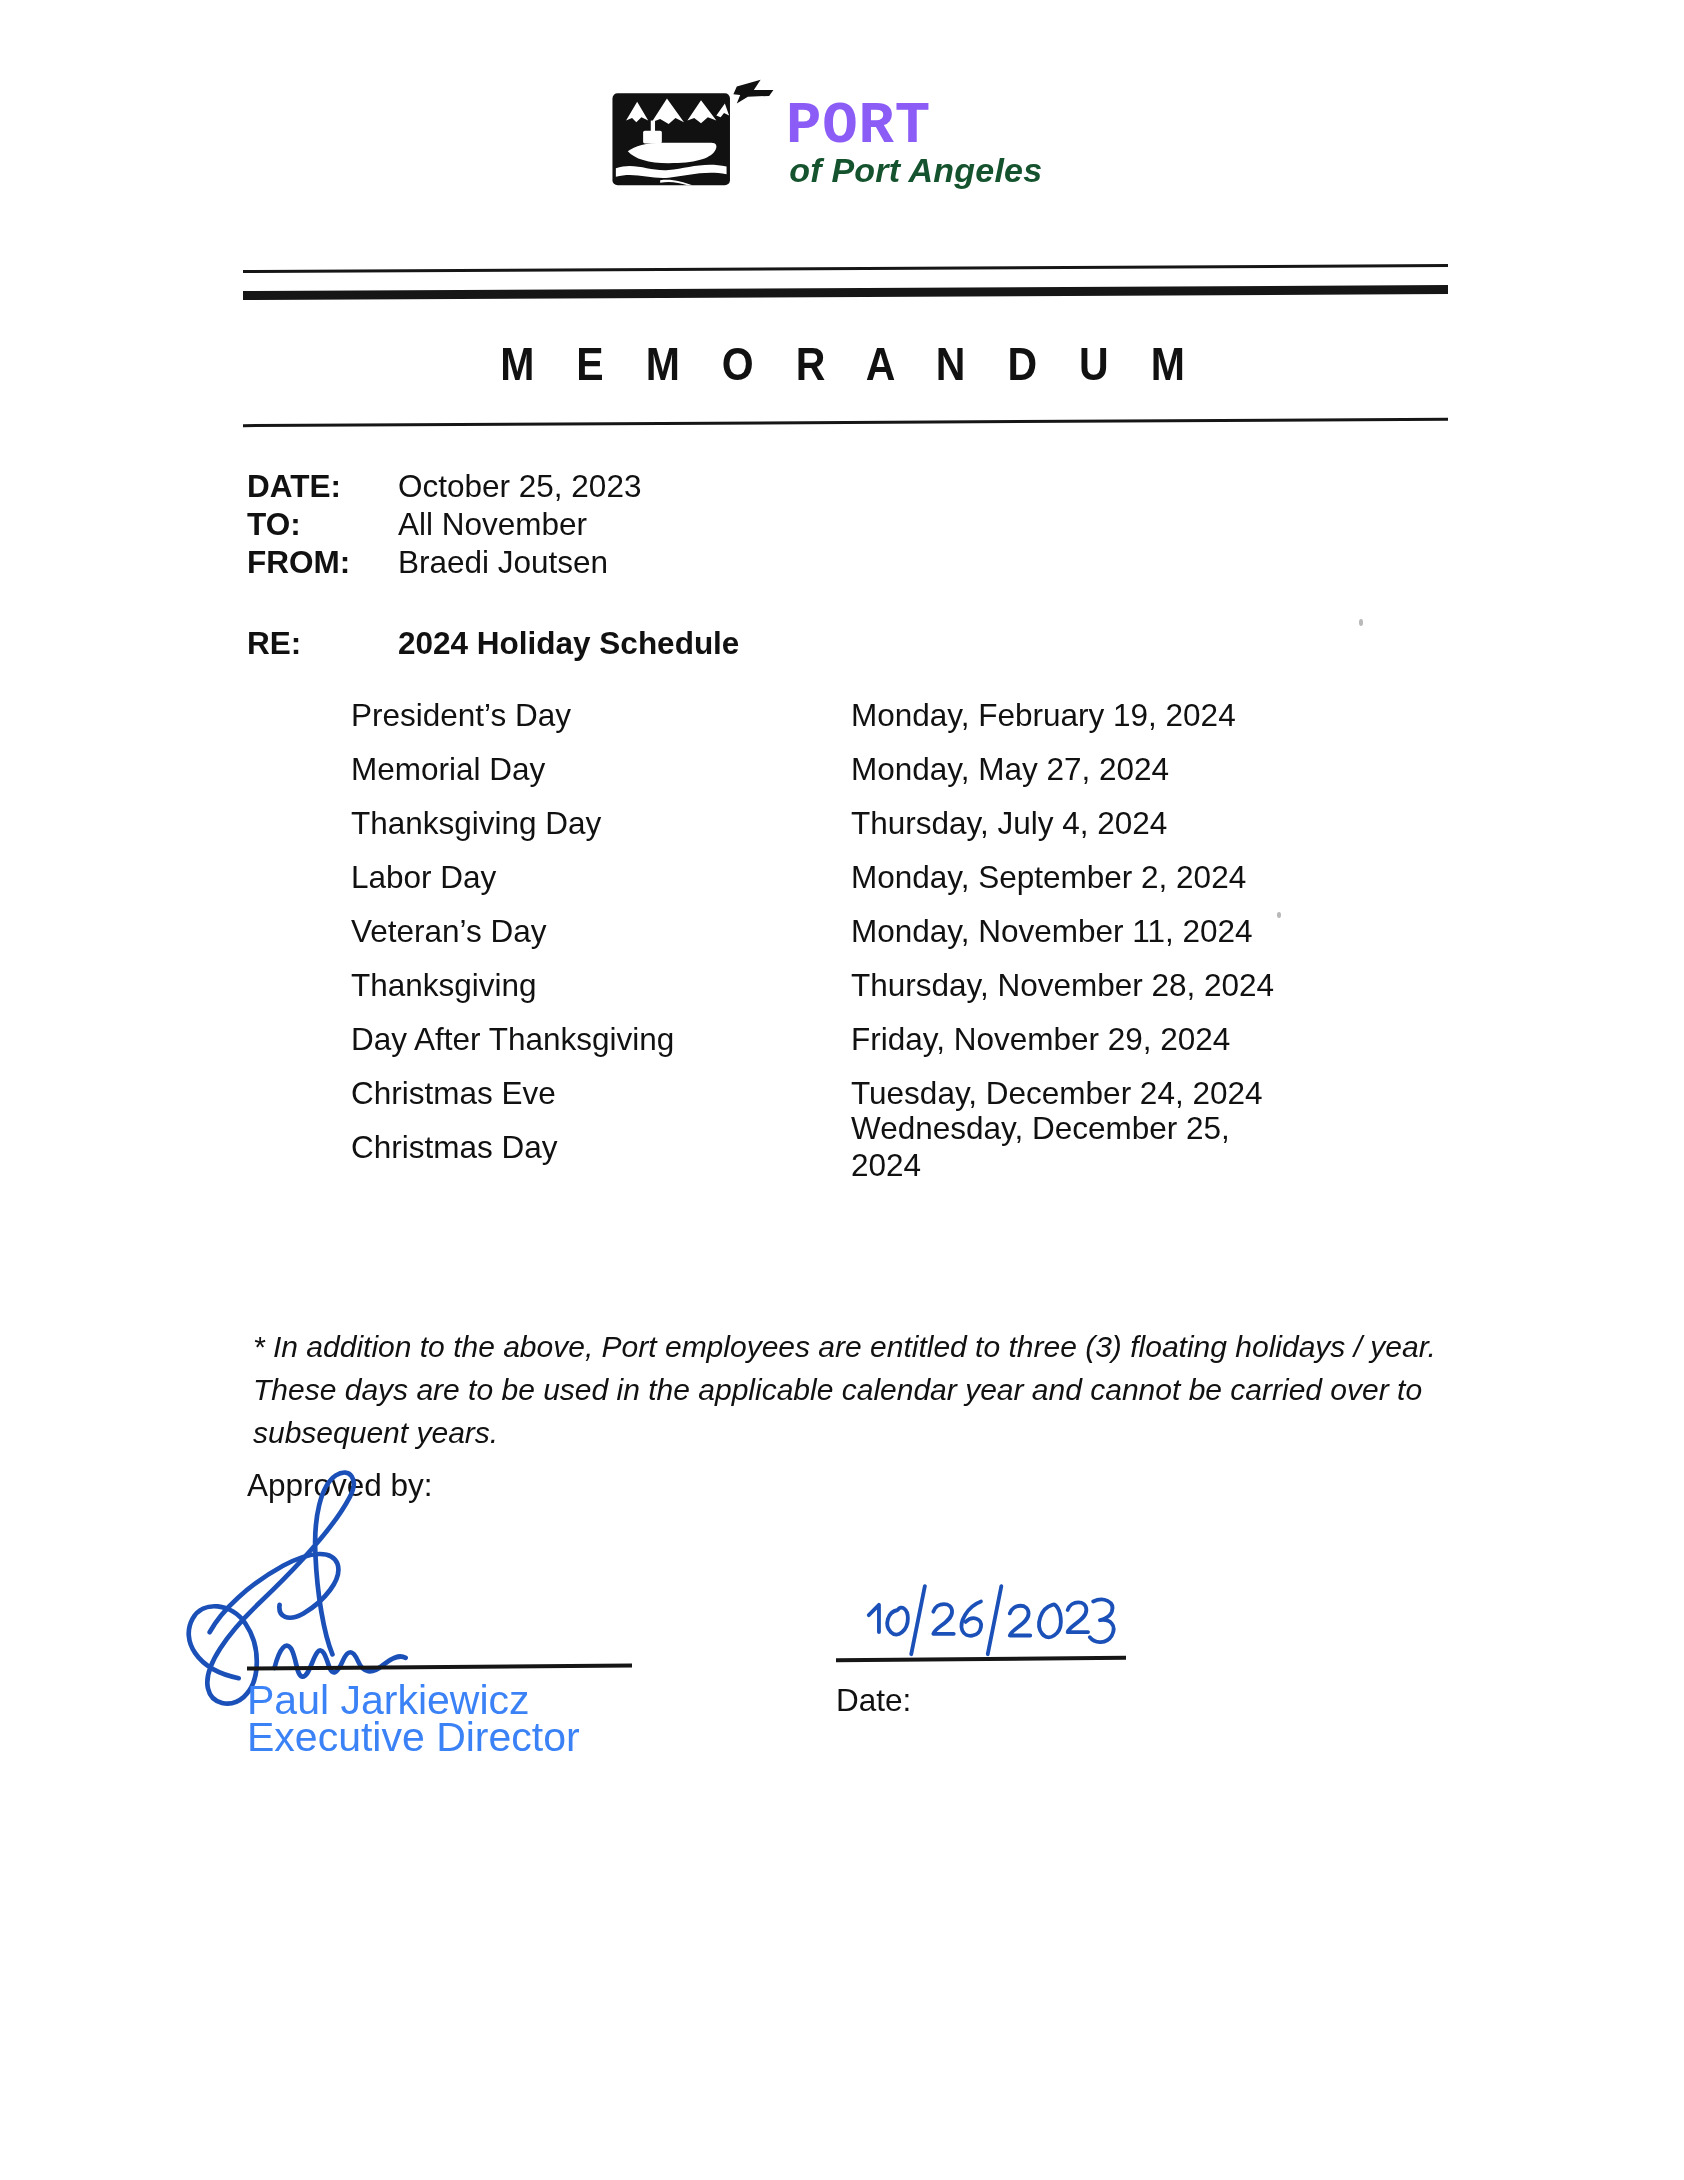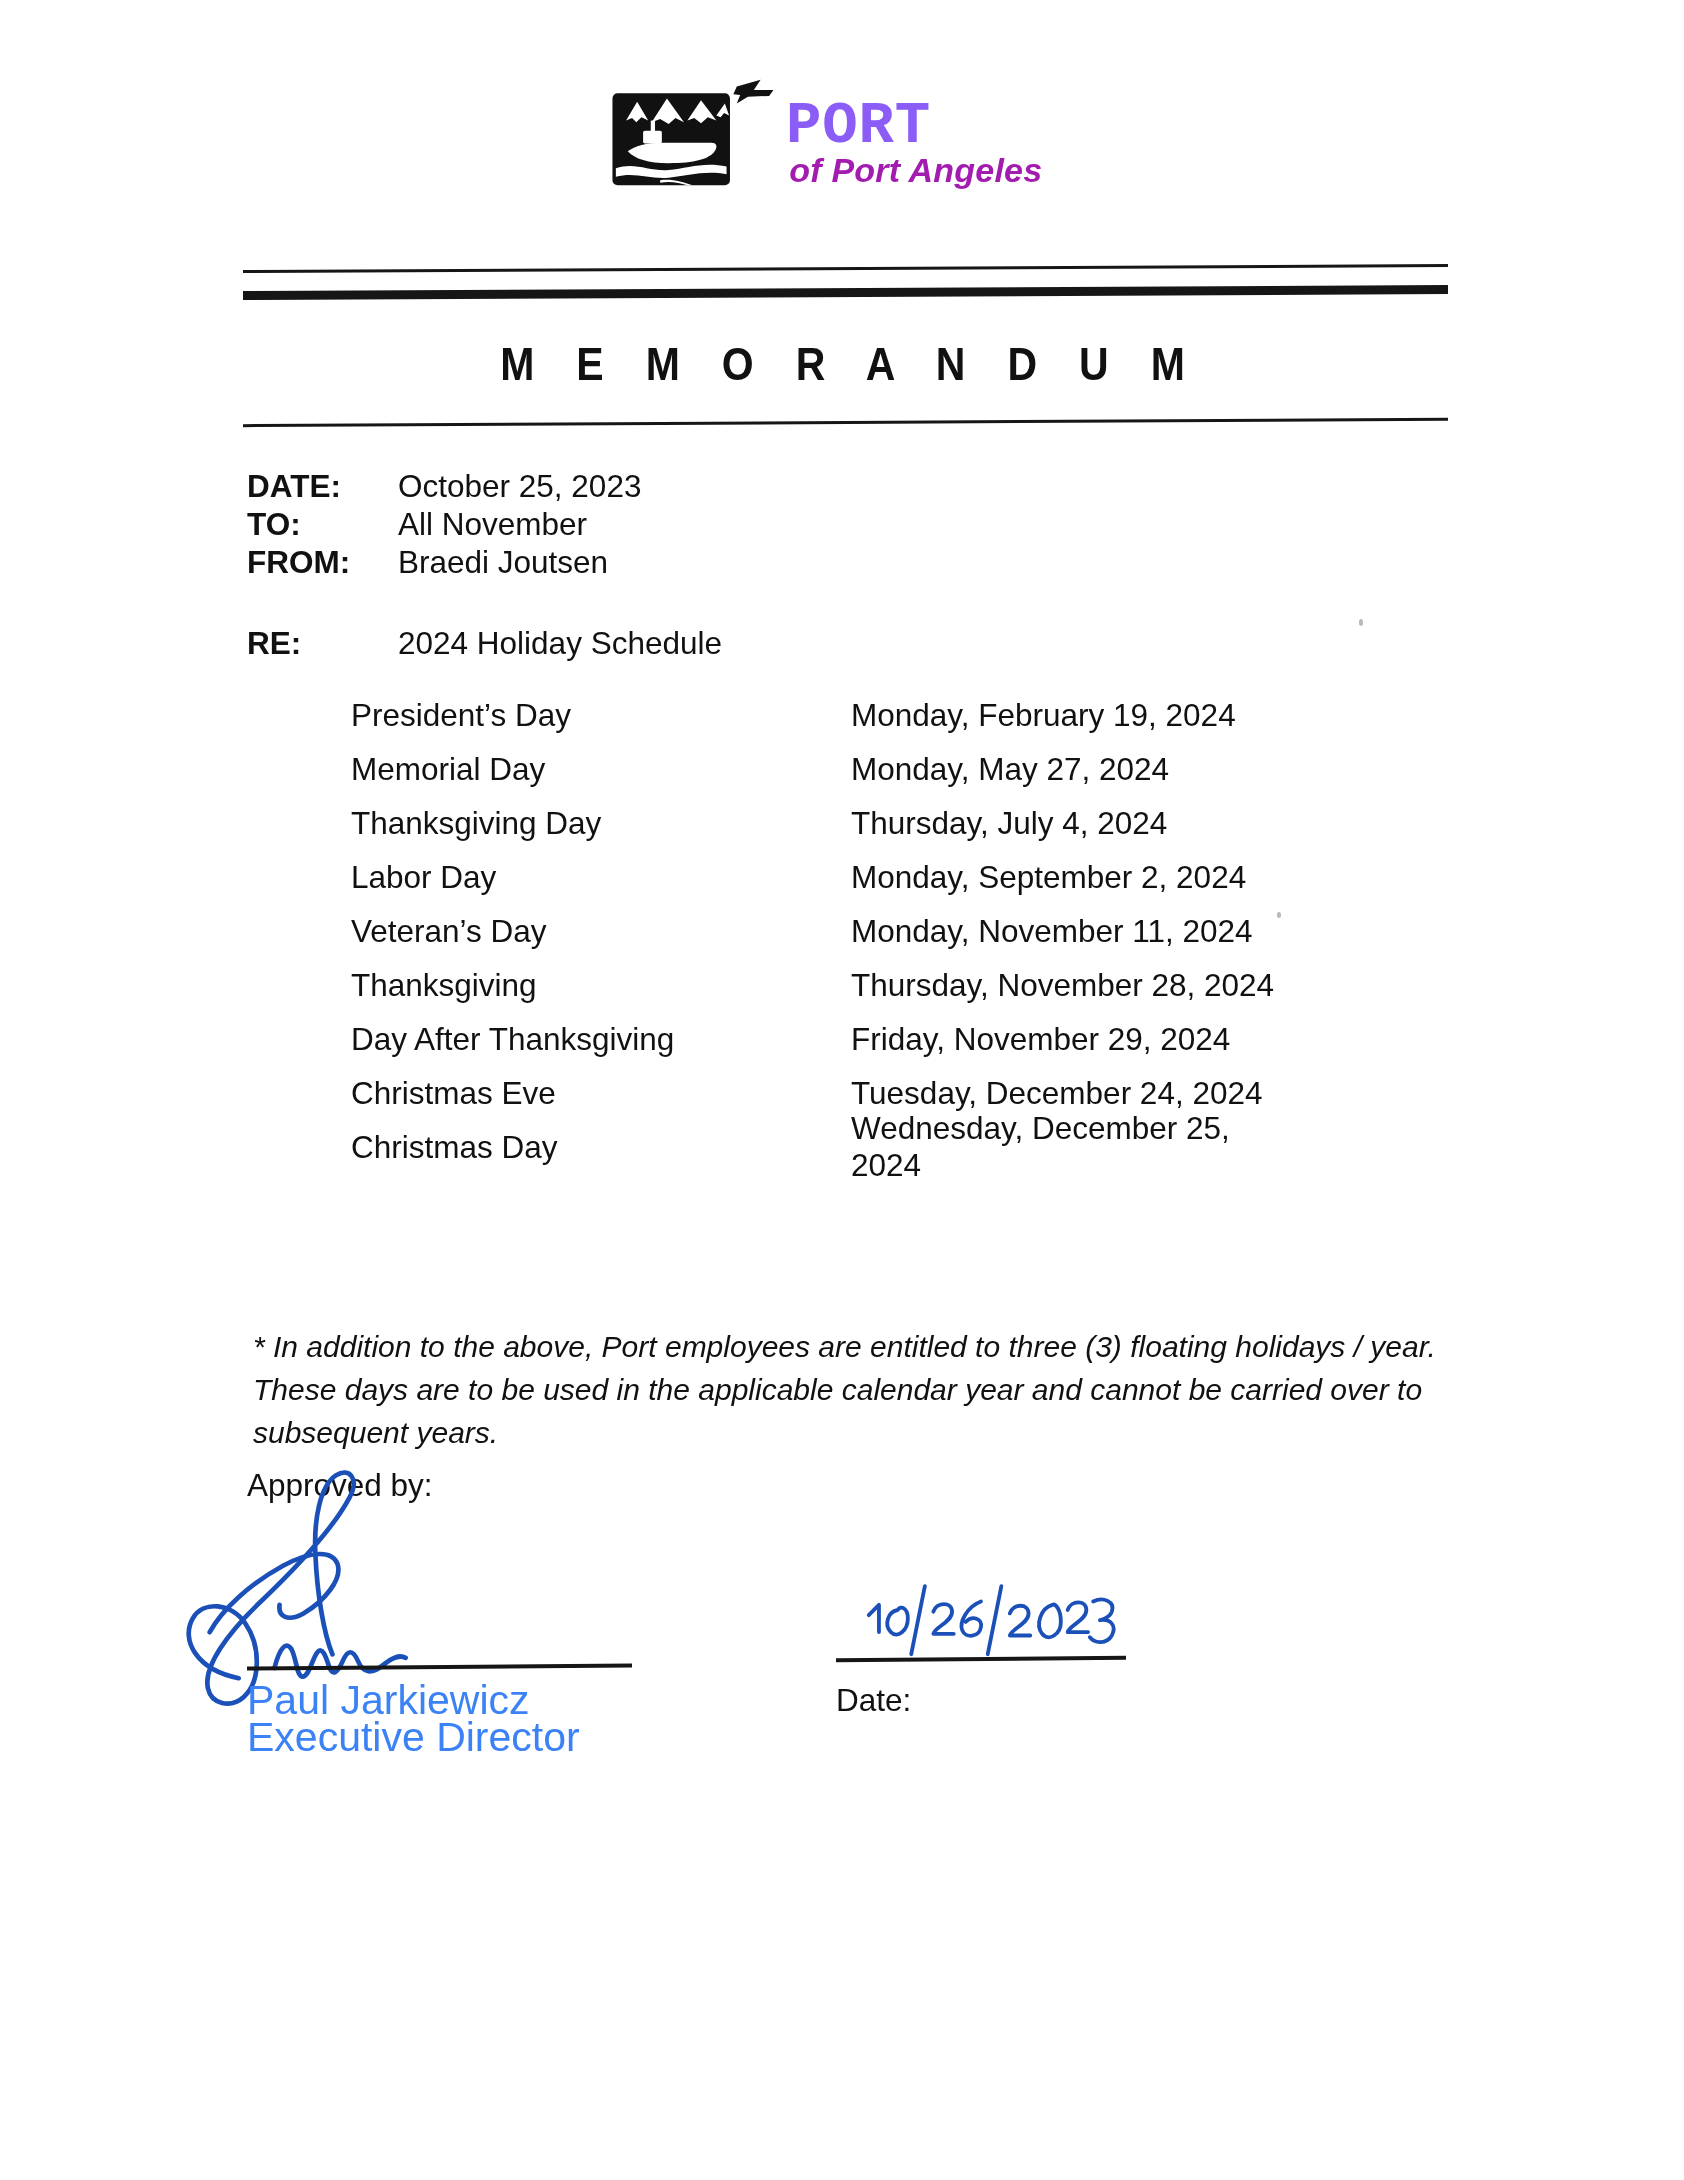"of Port Angeles" .logo-tagline { color: #a21caf -> #14532d }
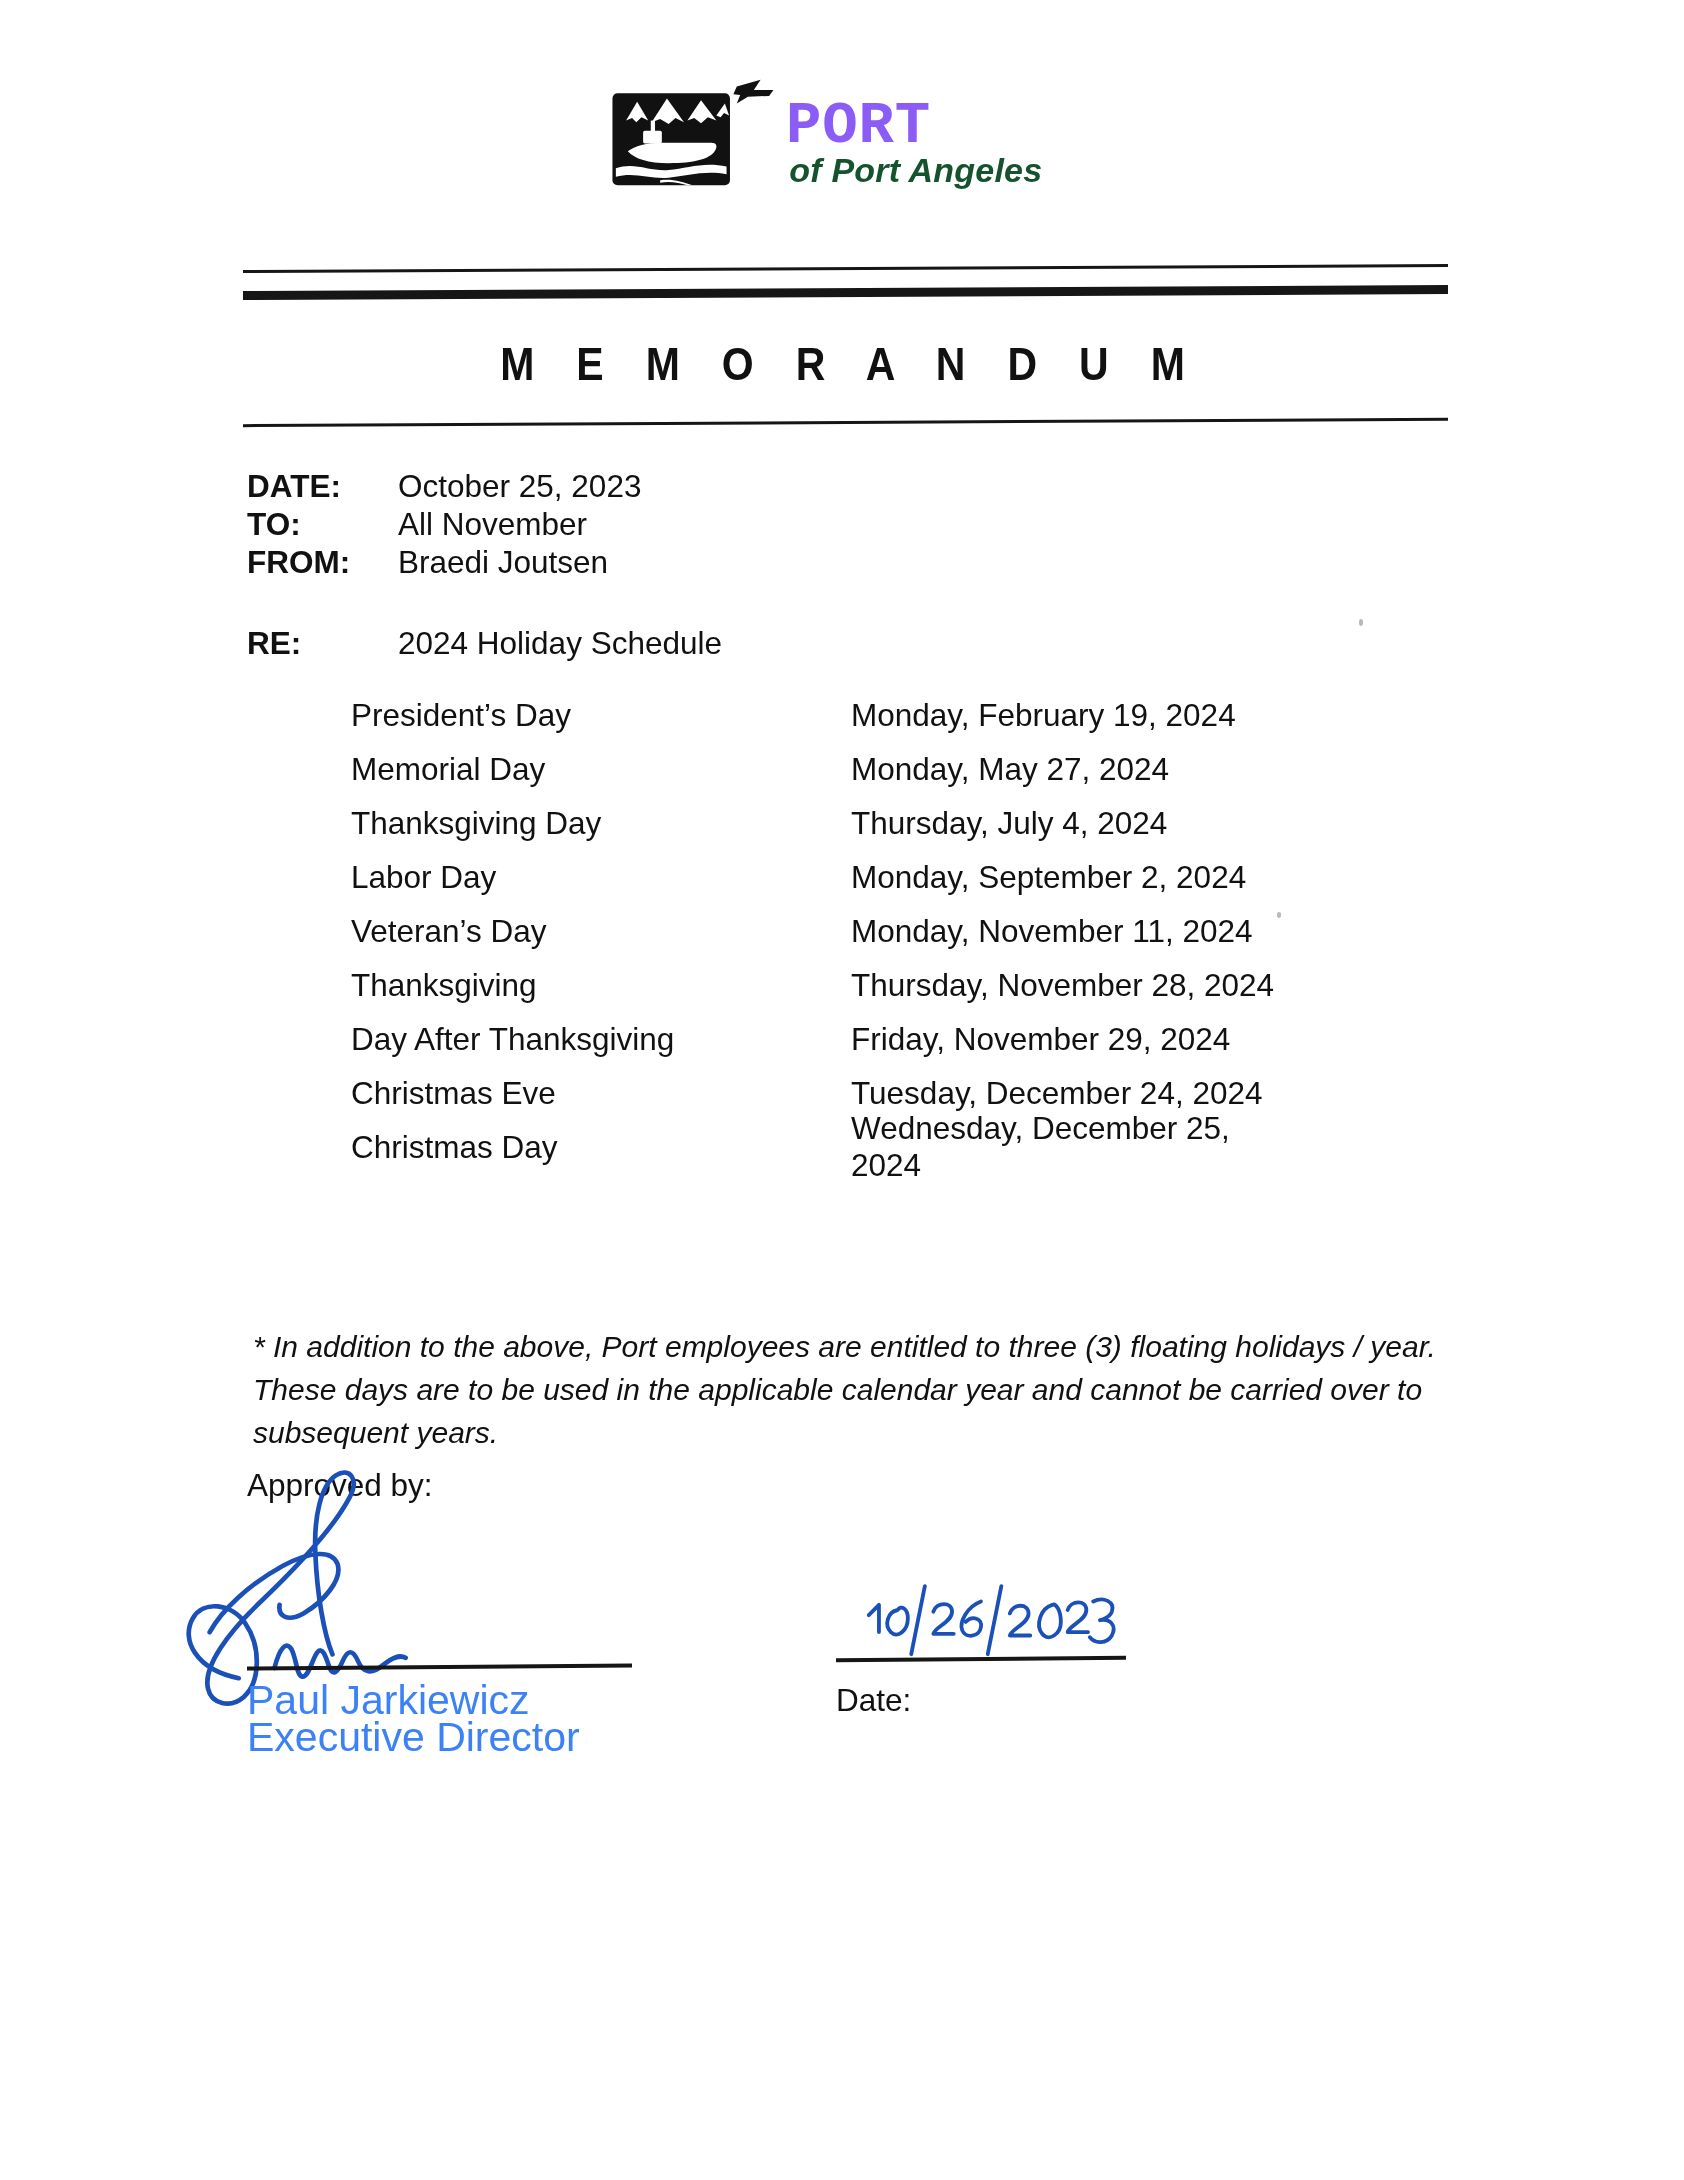"2024 Holiday Schedule" .re-row .meta-value { font-weight: normal -> bold }
